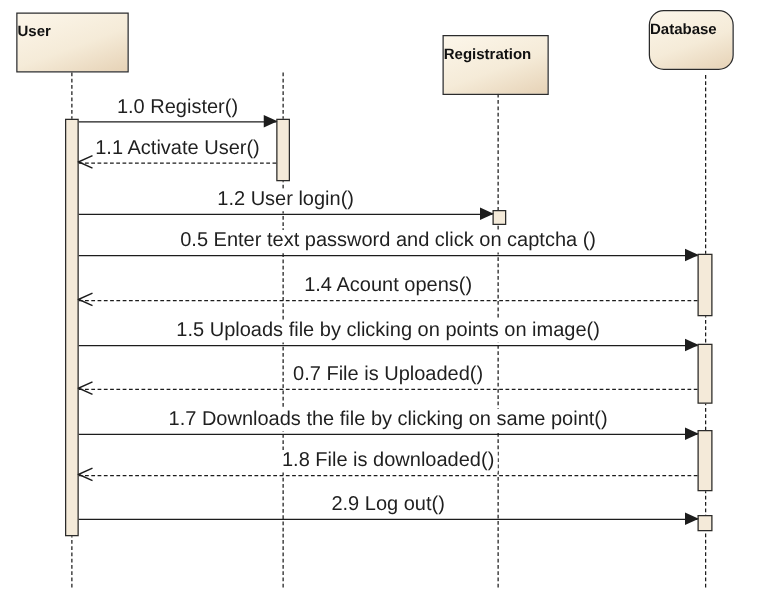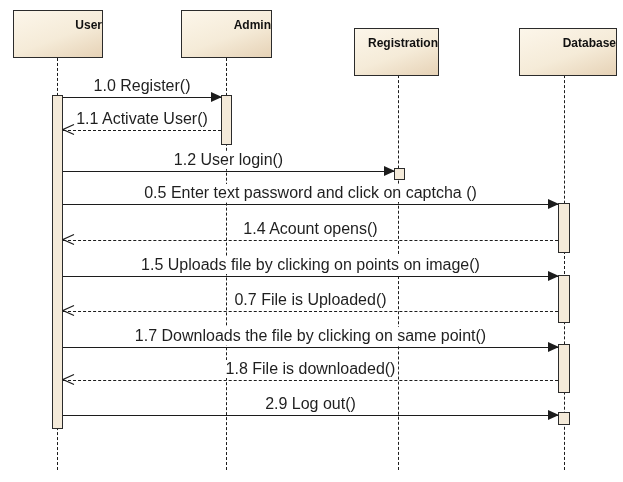"User" .actor { text-align: right -> left }
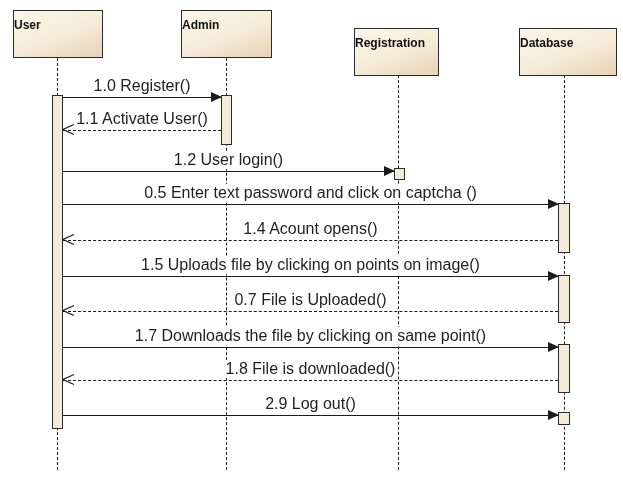"Admin" div.actor { html: <div> <span>Admin</span> </div> -> none }
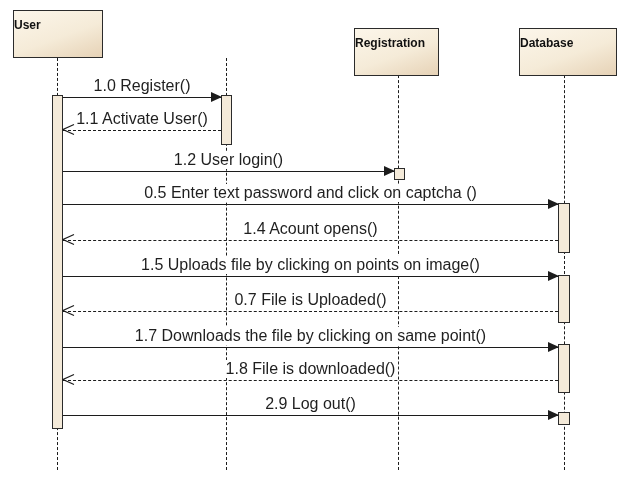"Database" div.actor { border-radius: none -> 12px; top: 28px -> 8px; width: 98px -> 68px }
